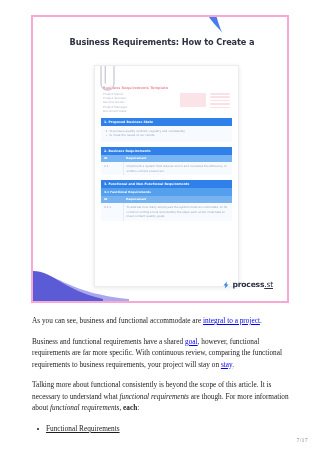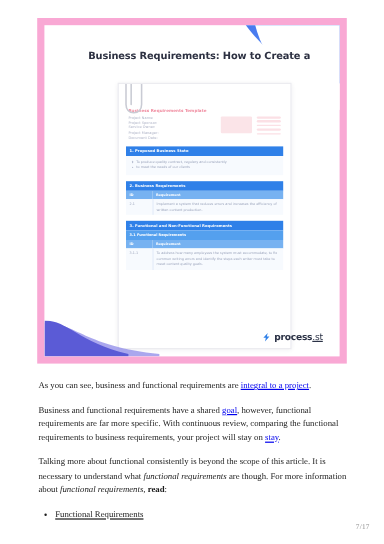"Business Requirements: How to Create" .slide-card { border: 6px solid #f9a8d4 -> 2px solid #f9a8d4 }
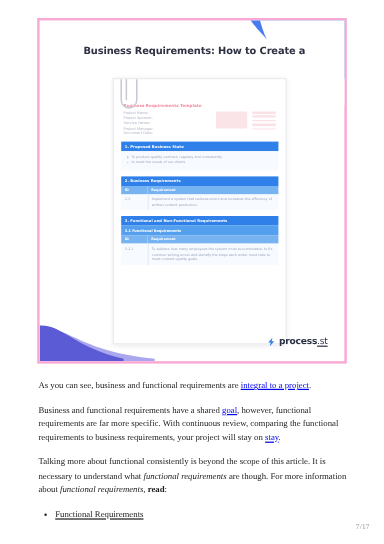"As you can see, business" span { text: requirements -> accommodate }
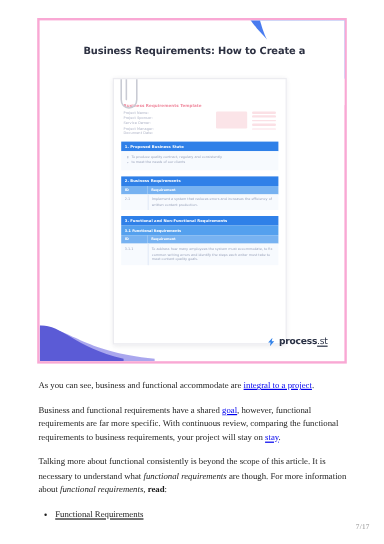"read" strong { text: read -> each }
